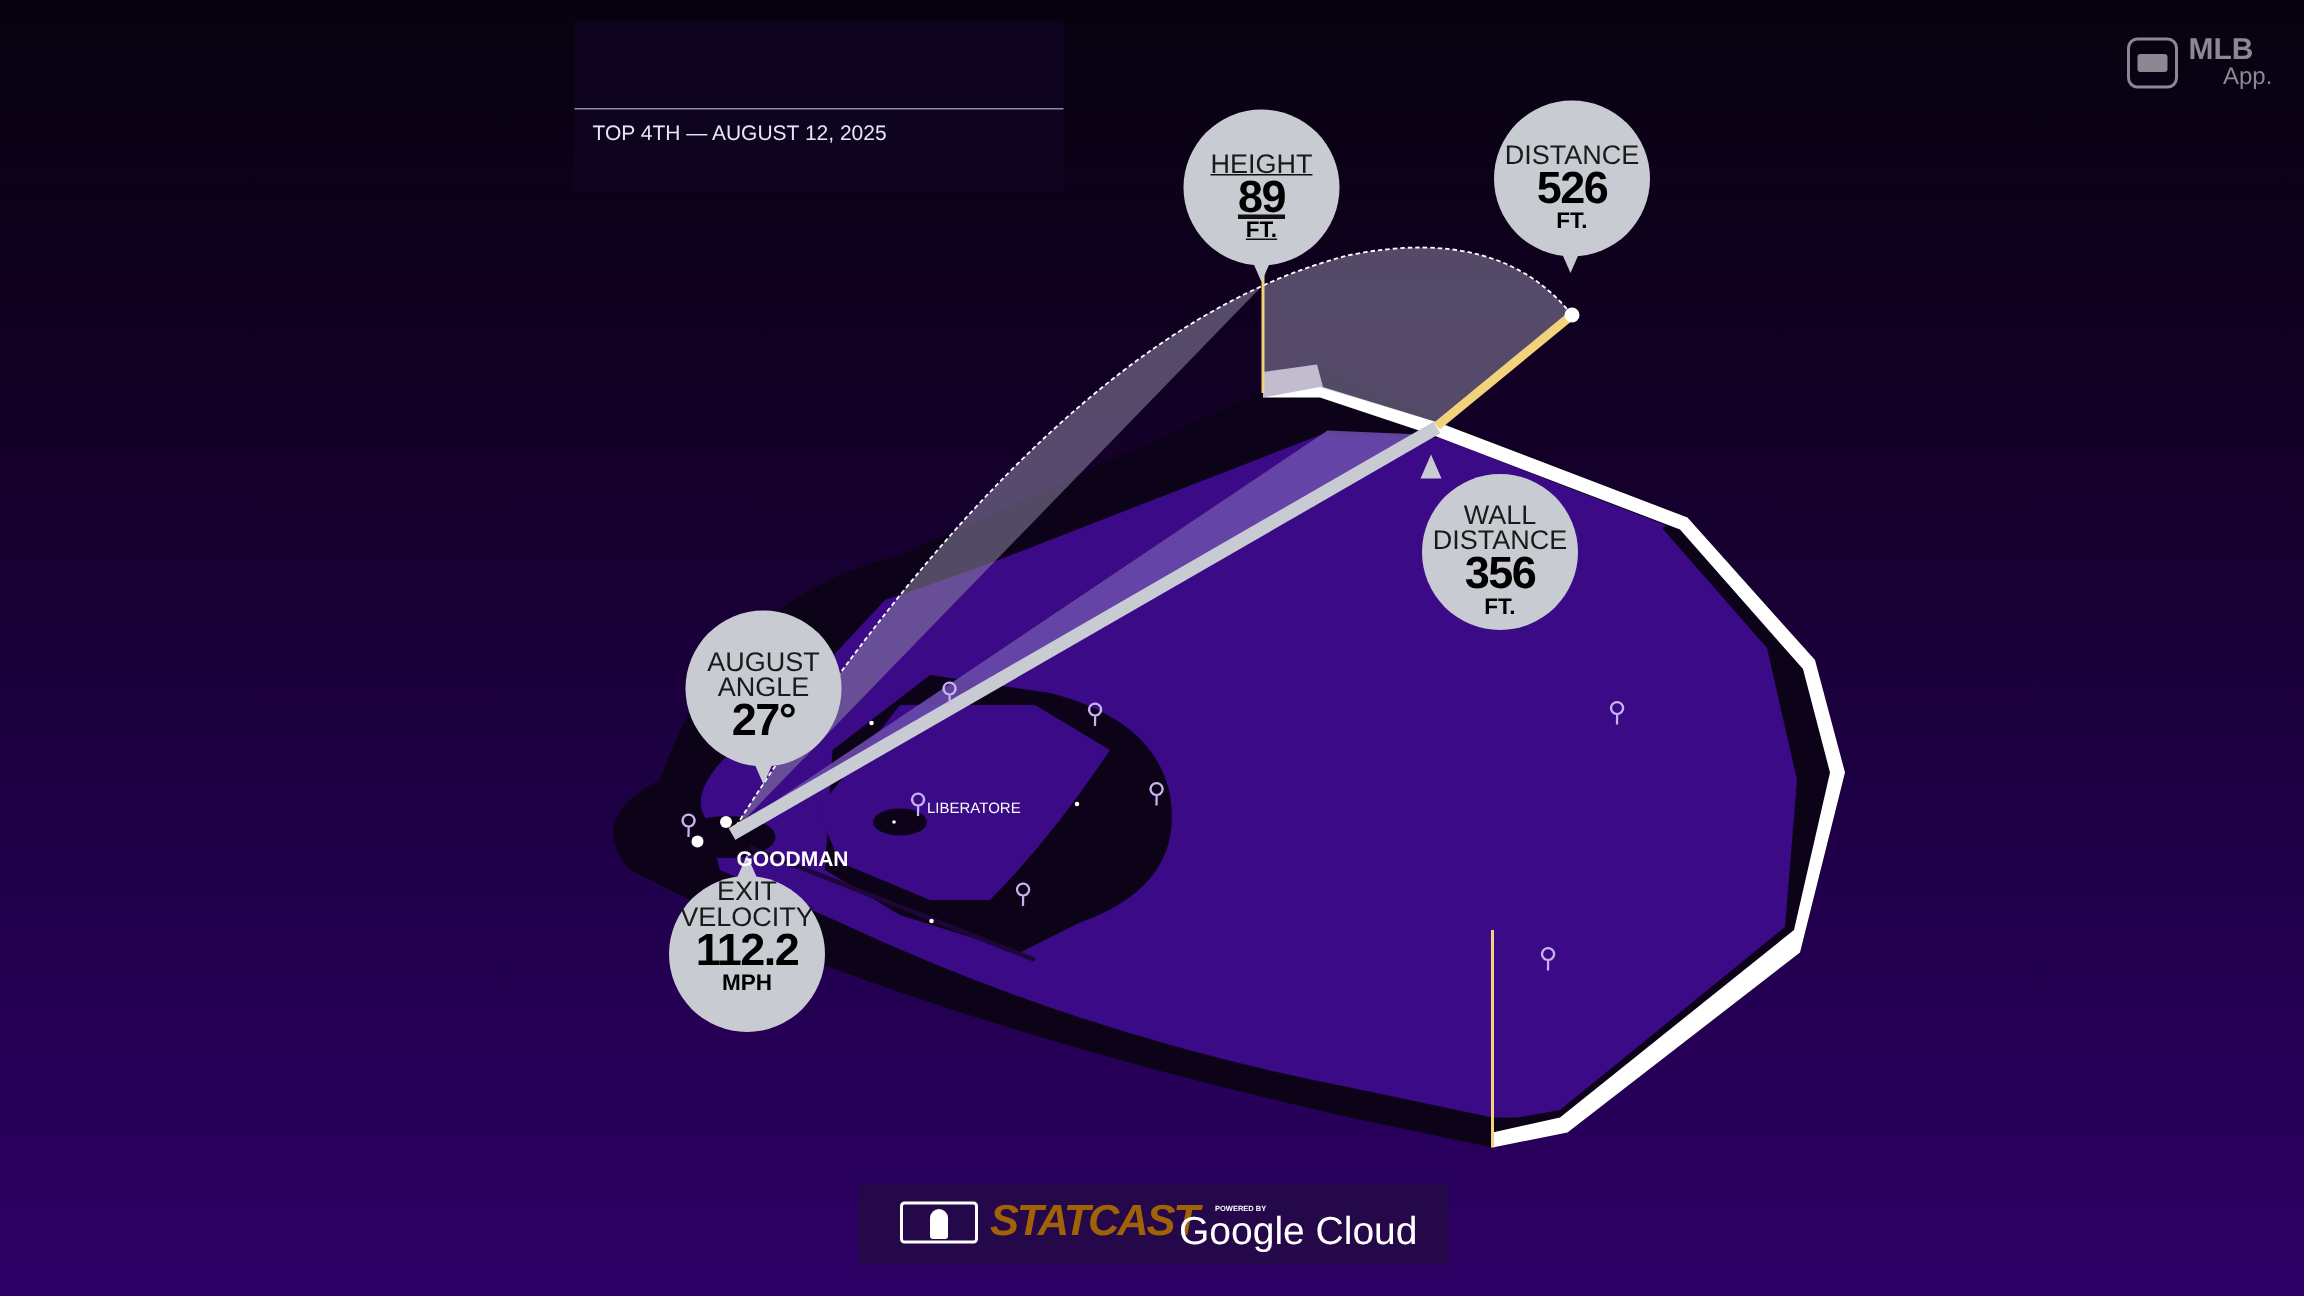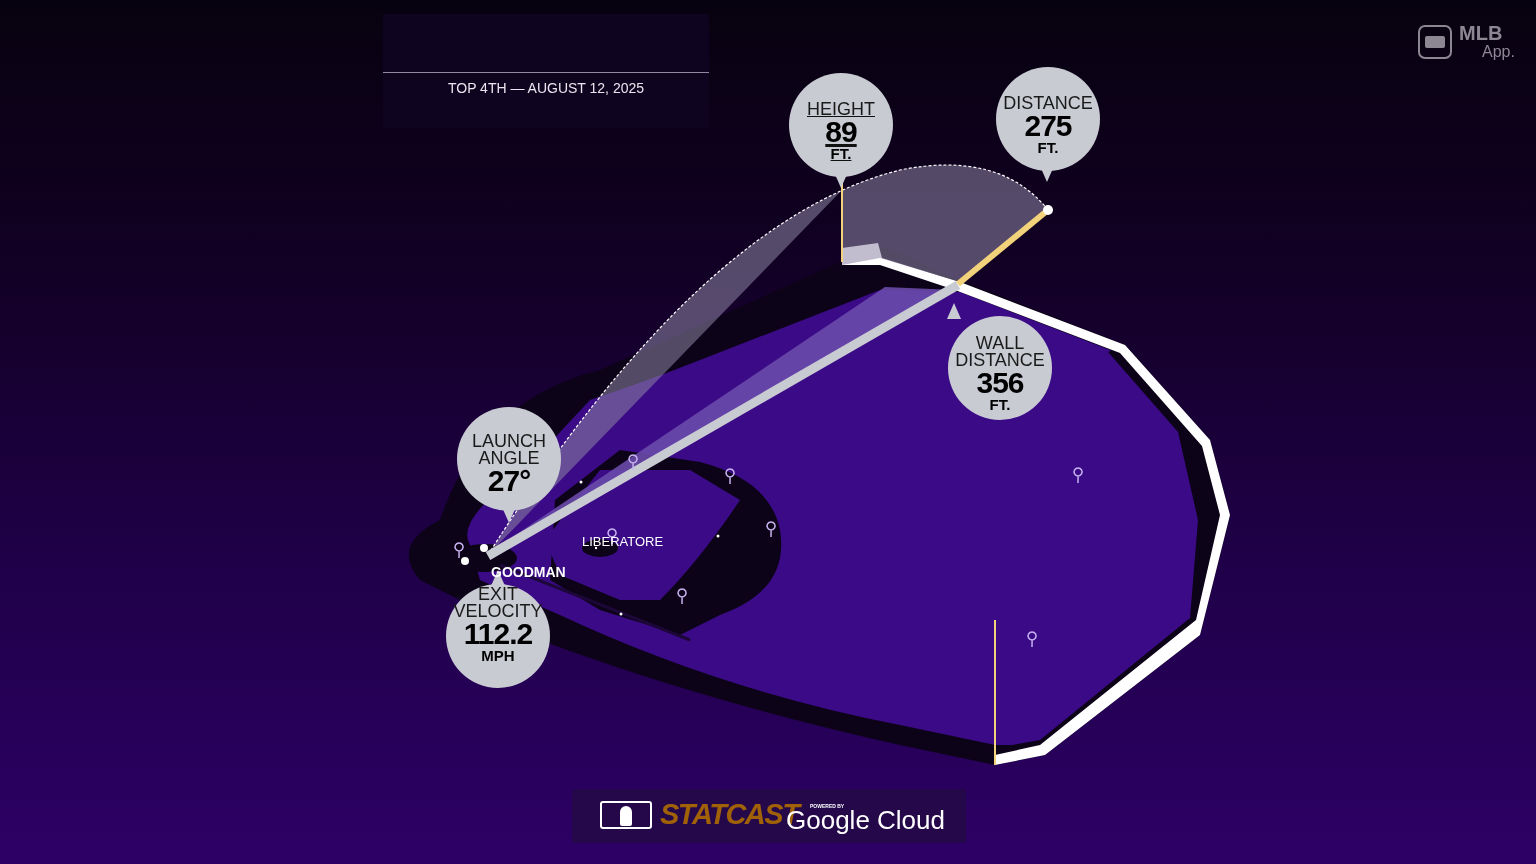"TOP 4TH — AUGUST 12," .inning { left: 0 -> 12px; text-align: center -> left }
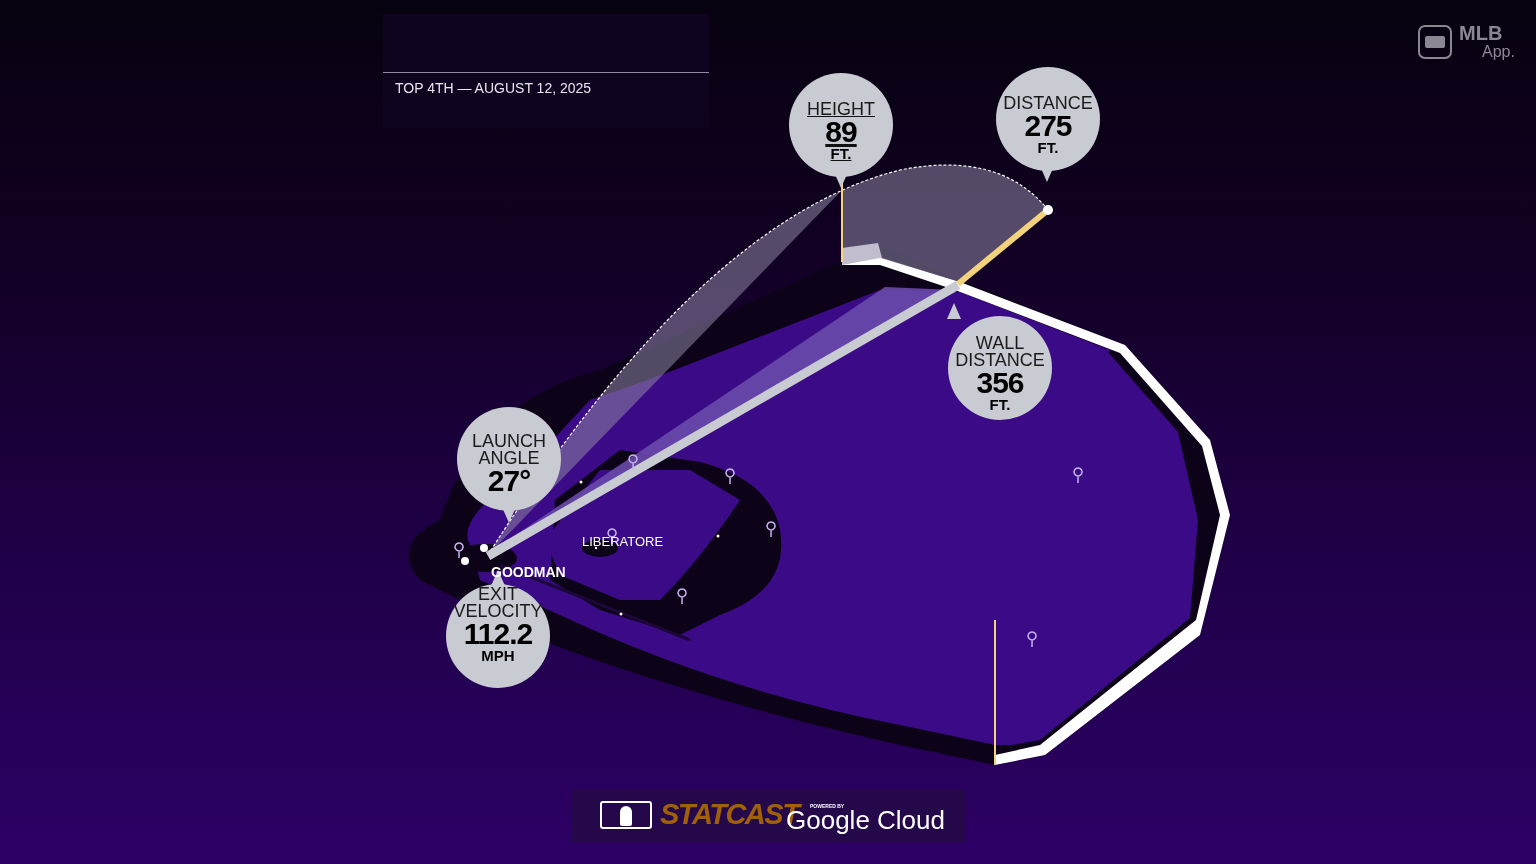"275" div.val { text: 275 -> 526 }
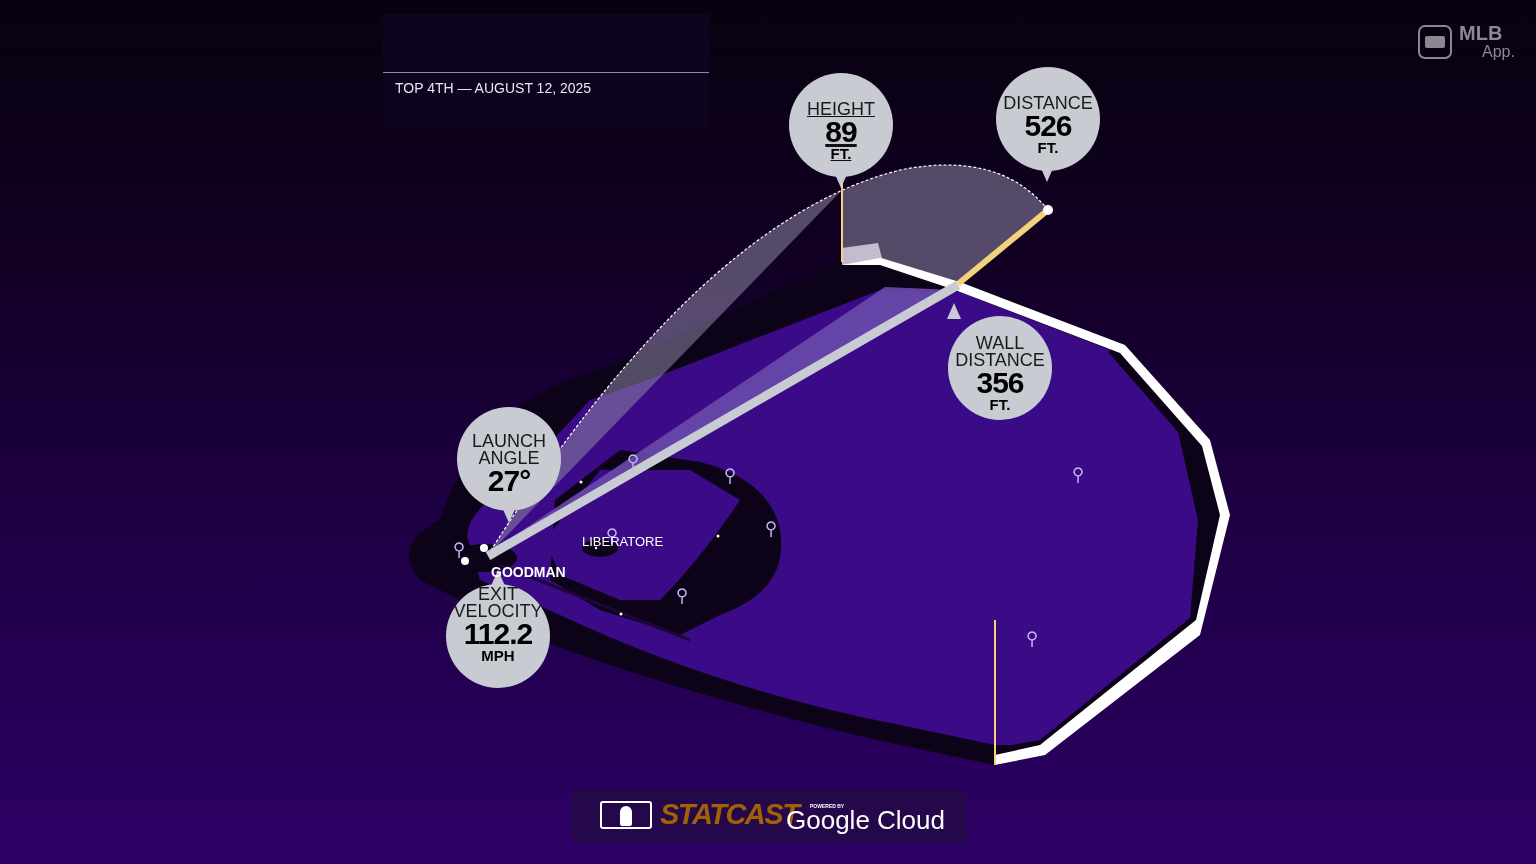"LAUNCH" div.lbl { text: LAUNCH -> AUGUST }
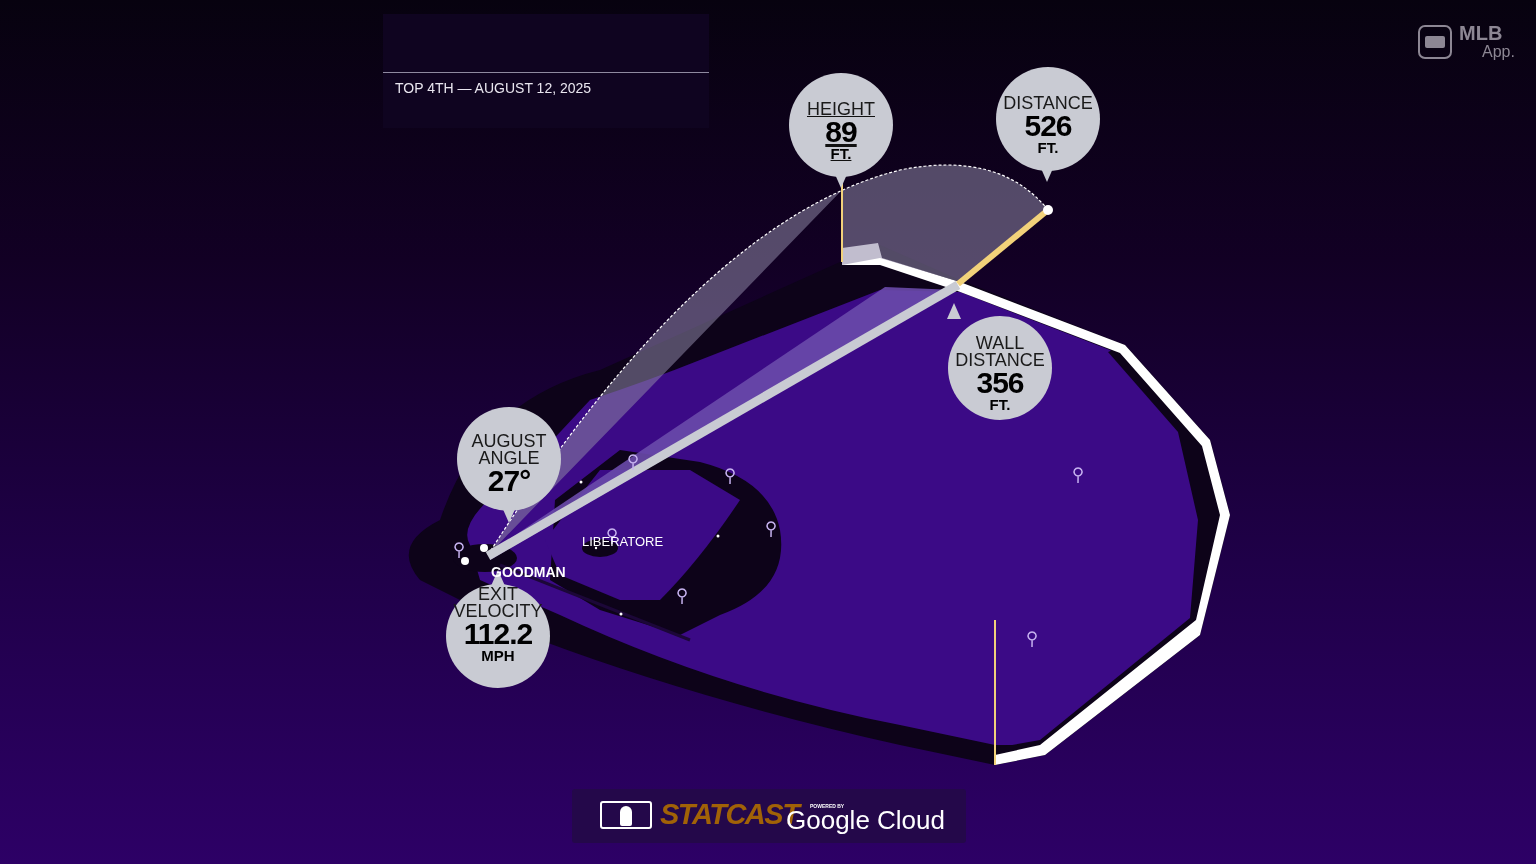"LIBERATORE" div.player { font-size: 13px -> 10px; left: 582px -> 618px }
